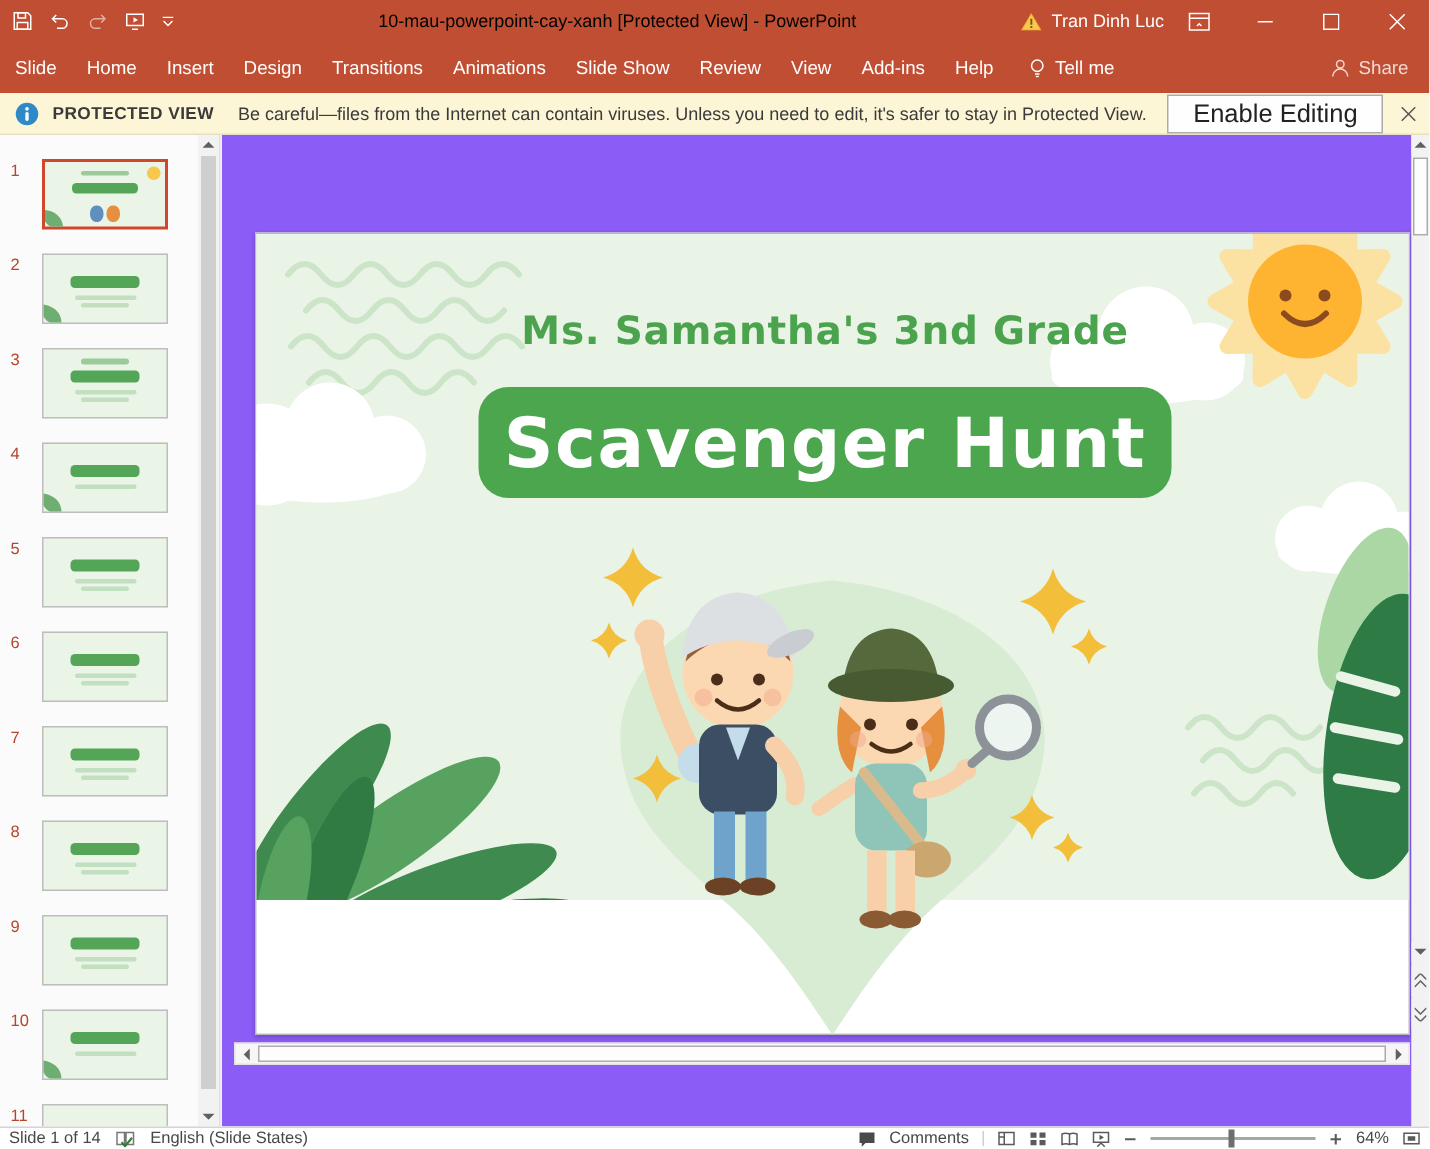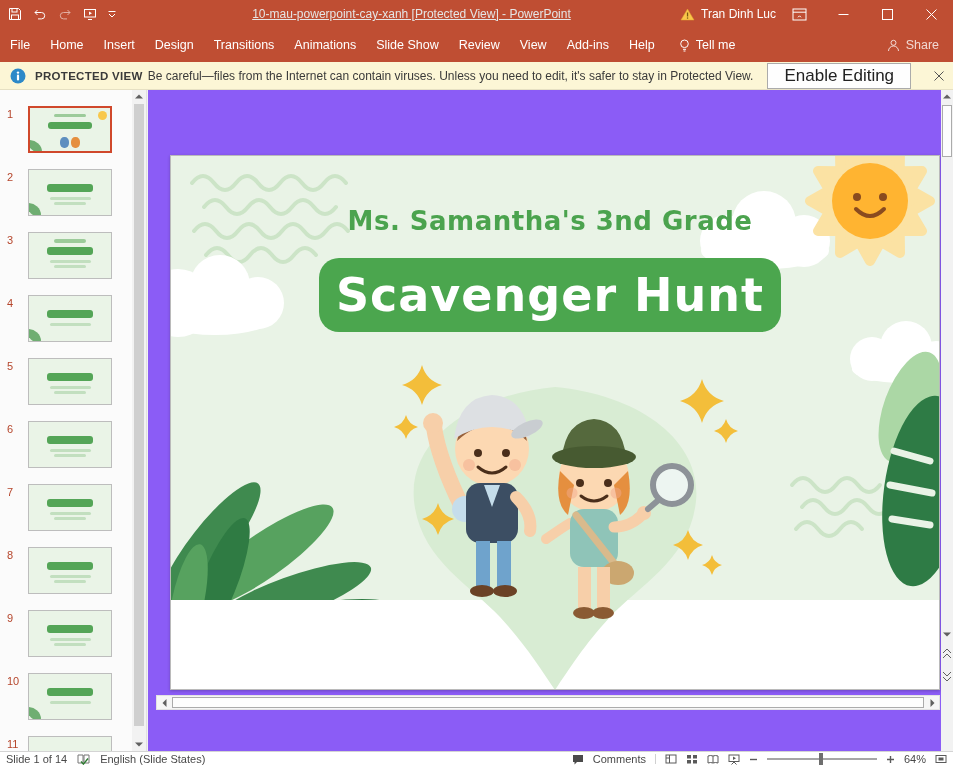"10-mau-powerpoint-cay-xanh [Protected" .tb-title { color: #e5e5e5 -> #000000; text-decoration: underline -> none }
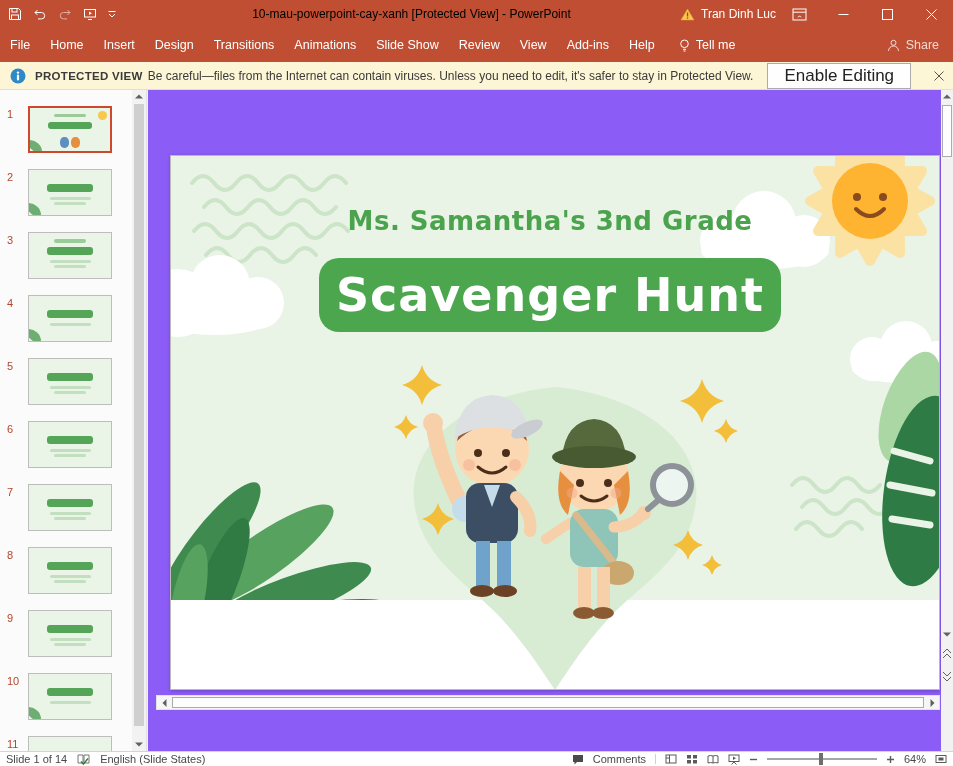"File" span.tab { text: File -> Slide }
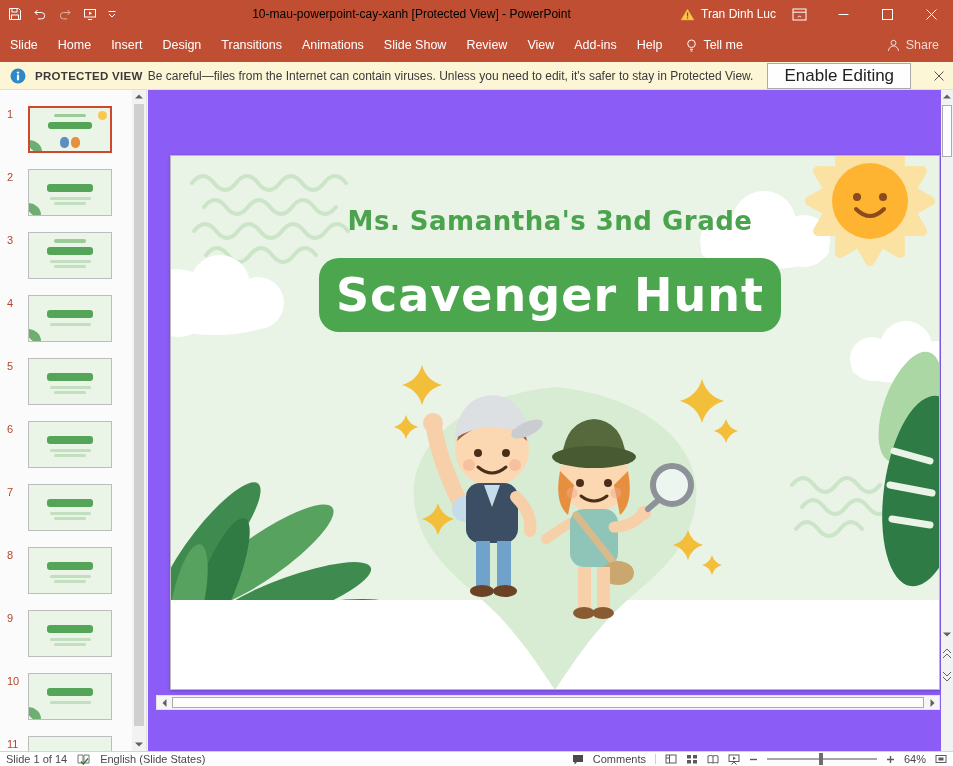"Be careful—files from the Internet" .banner-msg { margin-left: none -> 11px }
